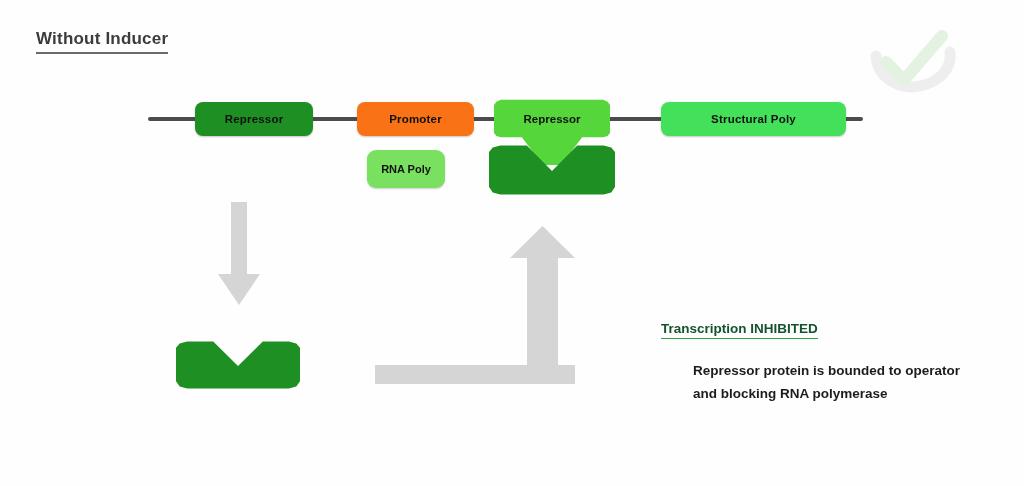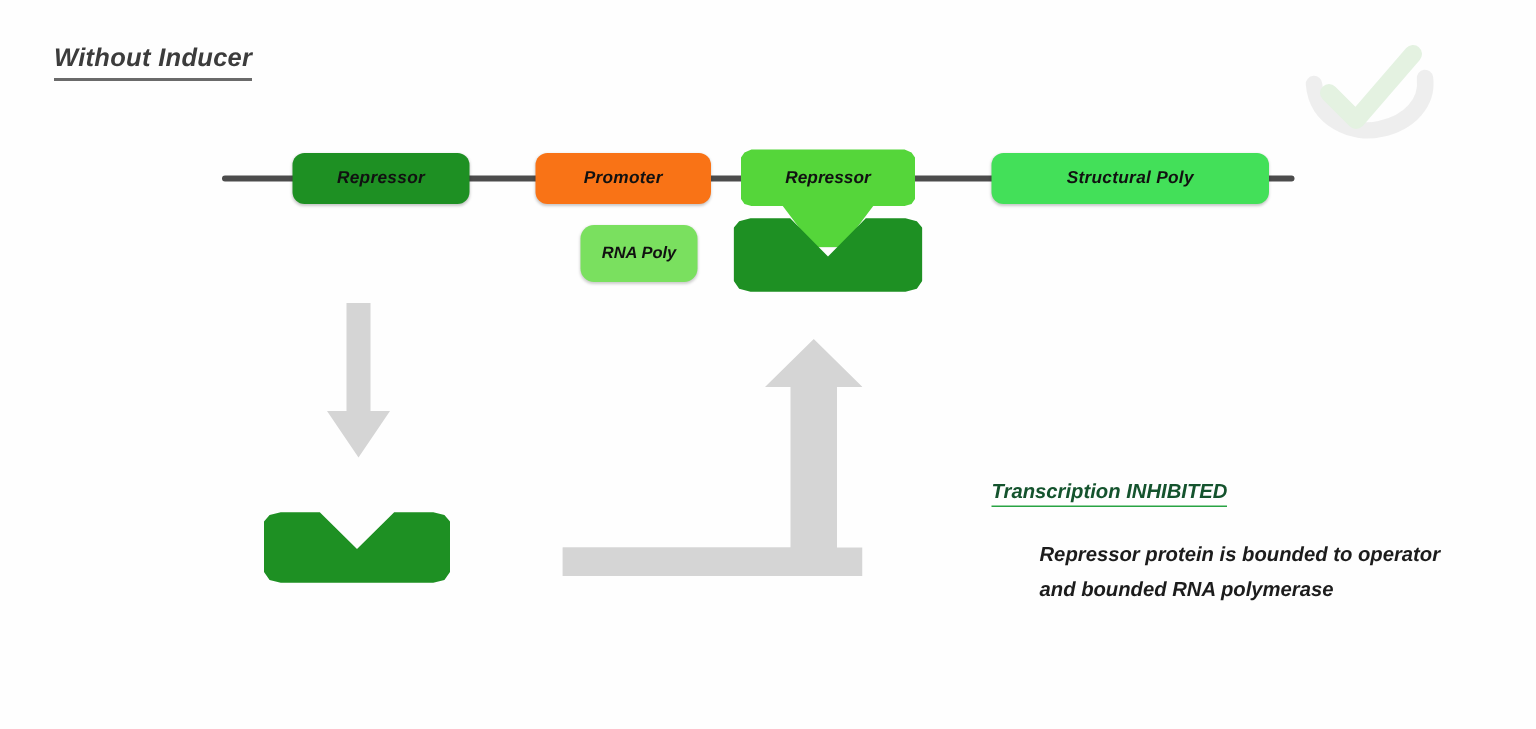"Without Inducer" #stage { font-style: italic -> none }
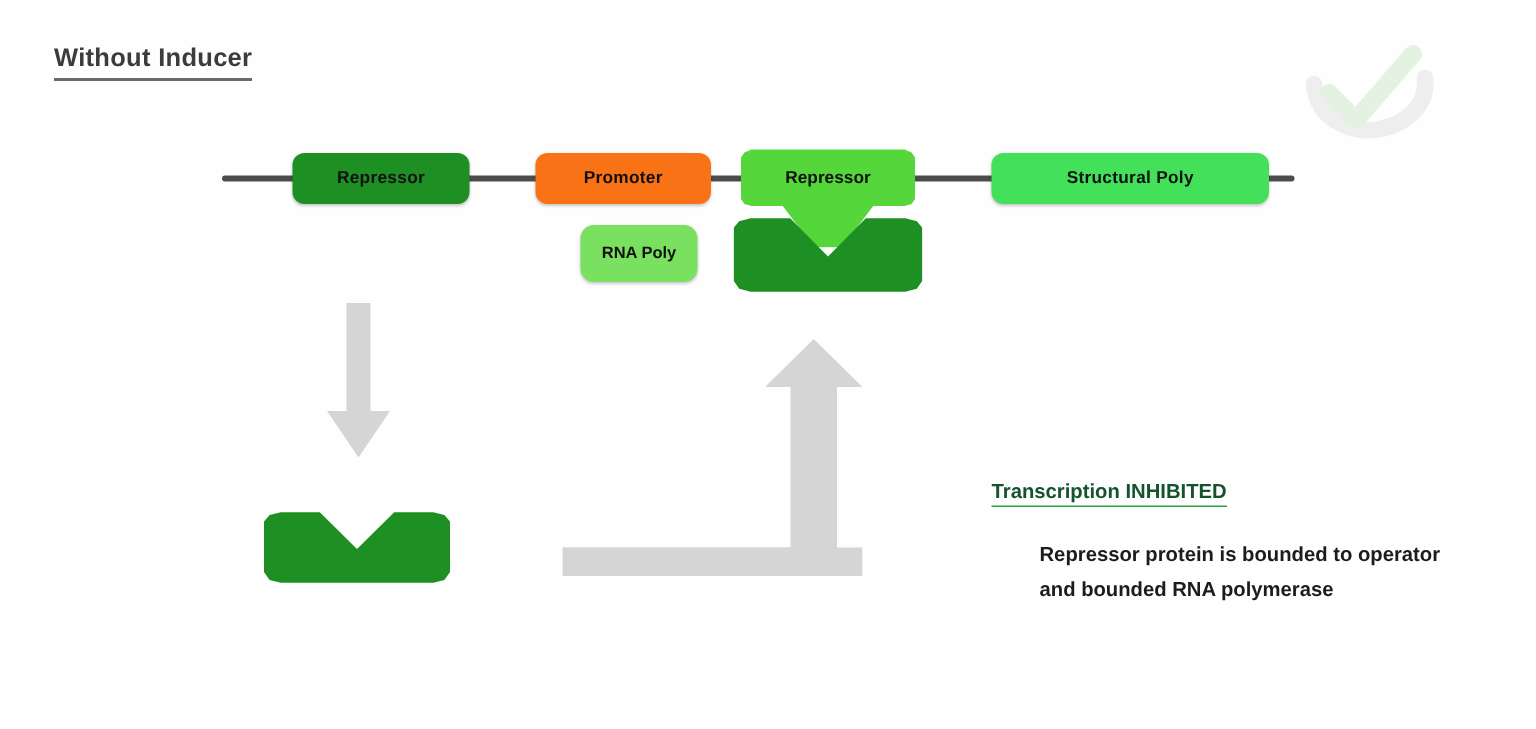"RNA Poly" #box-rnapoly { margin-left: 20px -> none }
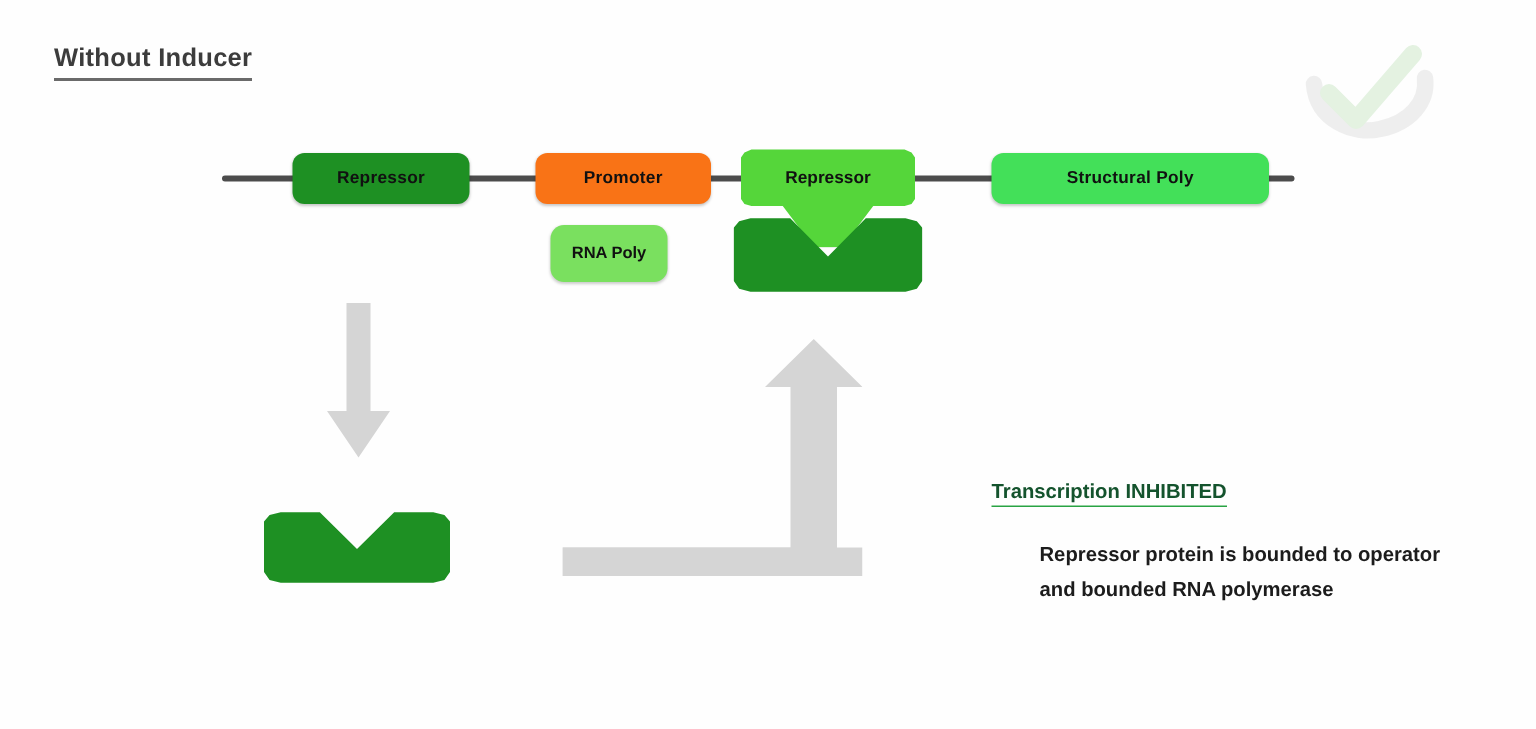"and bounded RNA polymerase" div.conclusion-line { text: bounded -> blocking }
